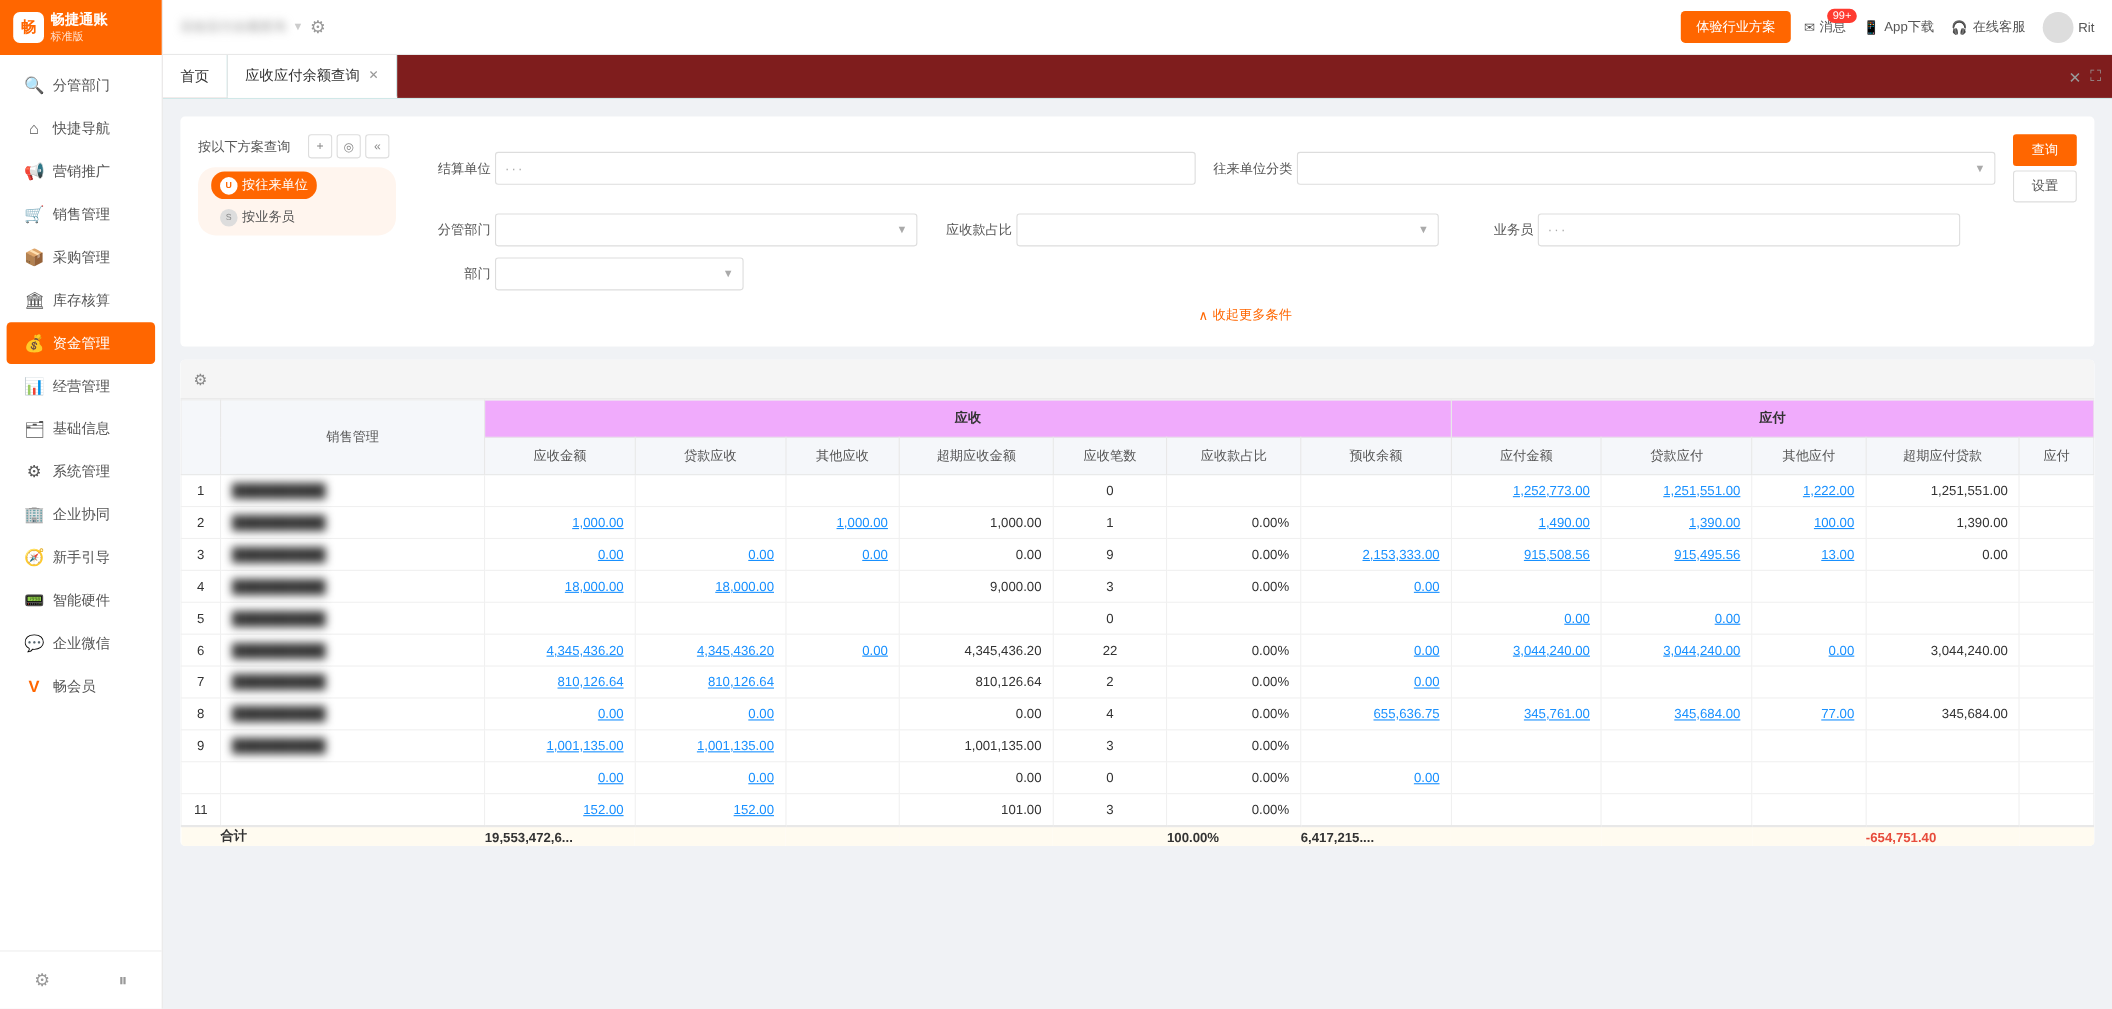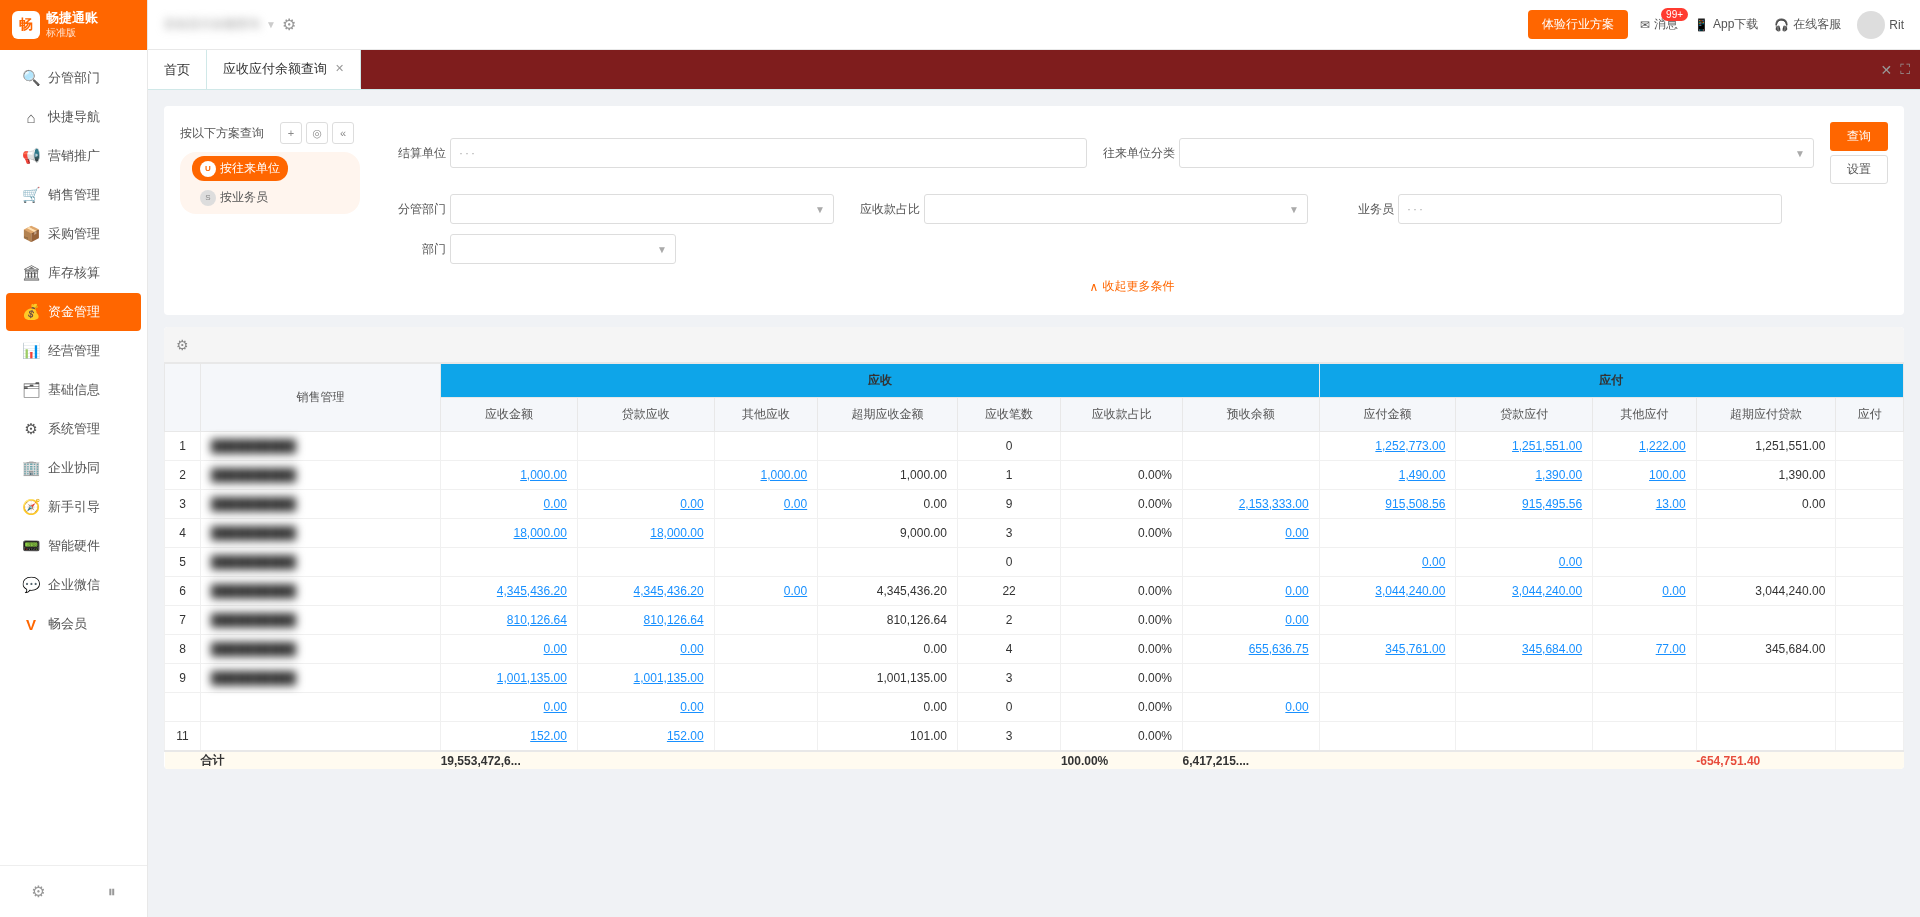"应收" thead th.group-header { background: #0ea5e9 -> #f0abfc }
